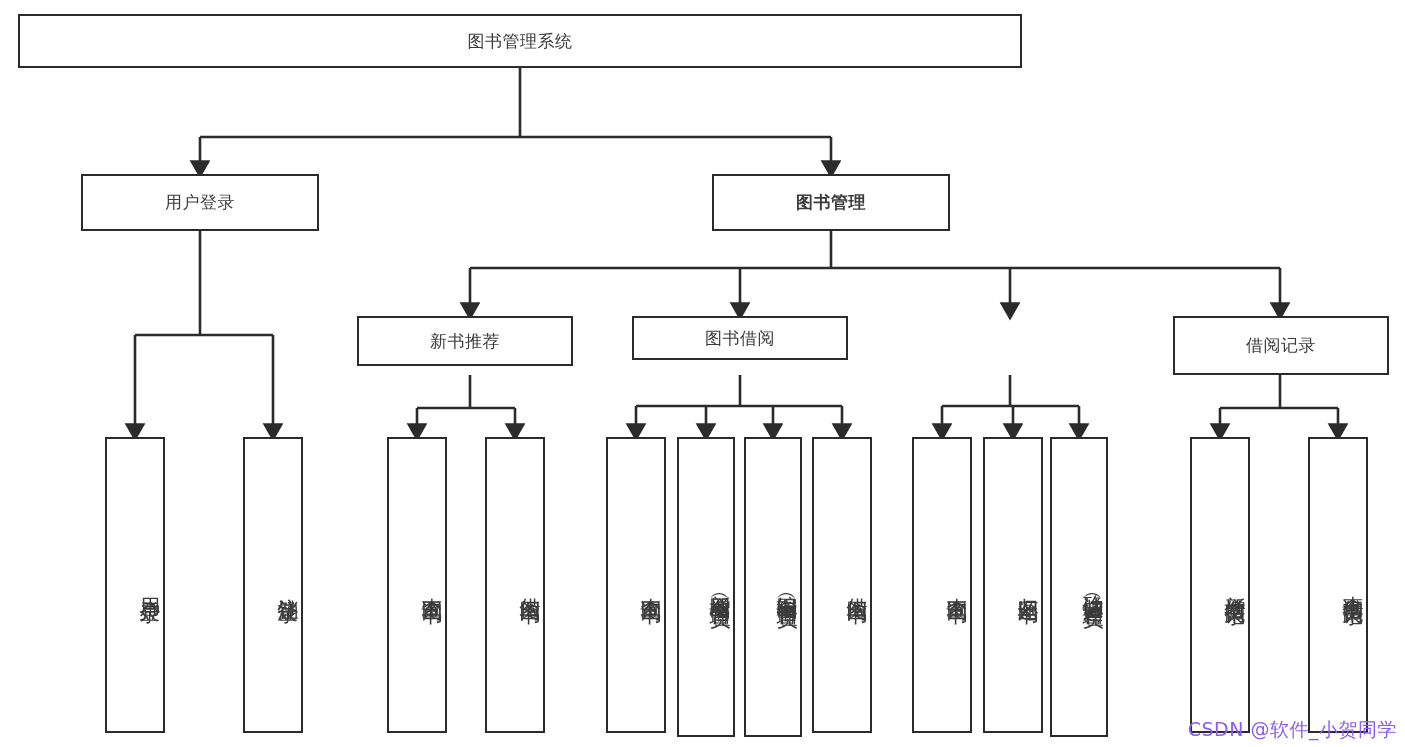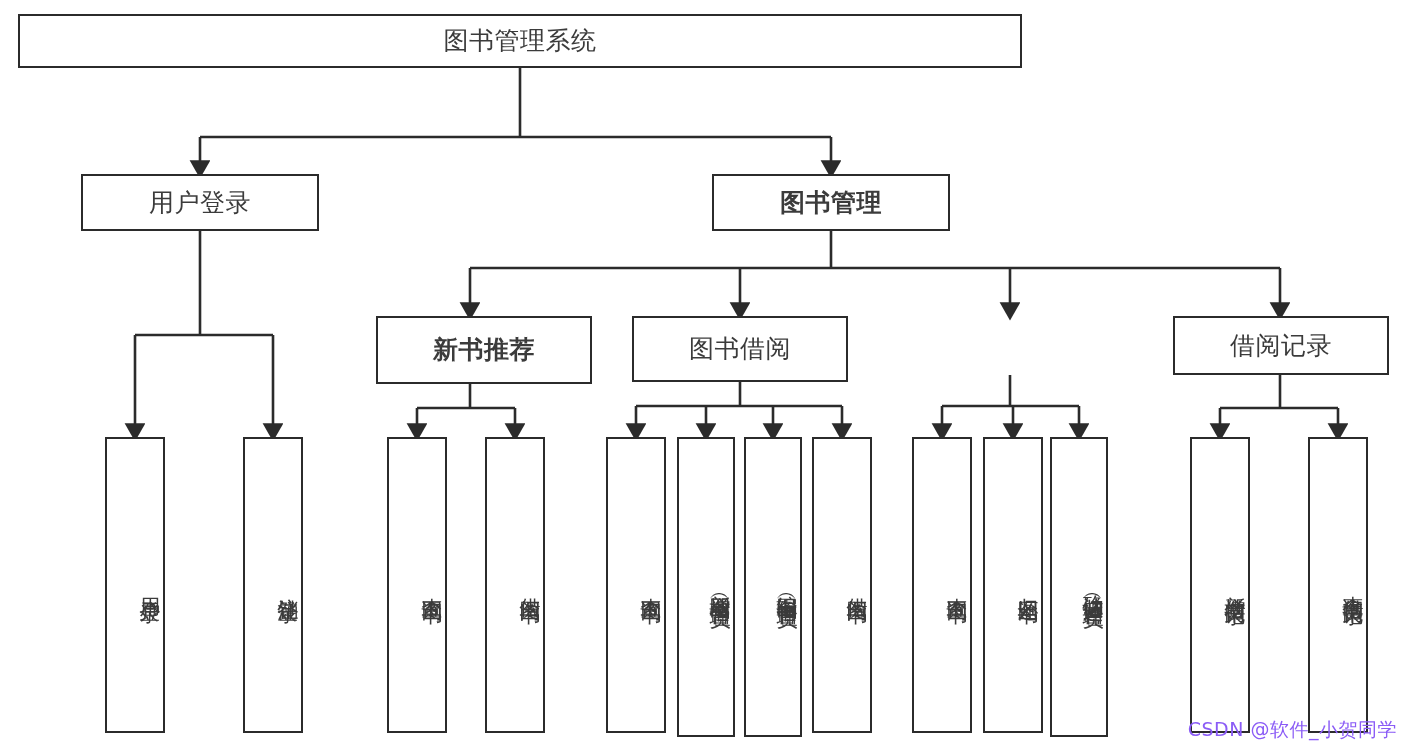"图书管理系统" .node.horiz { font-size: 25px -> 17px }
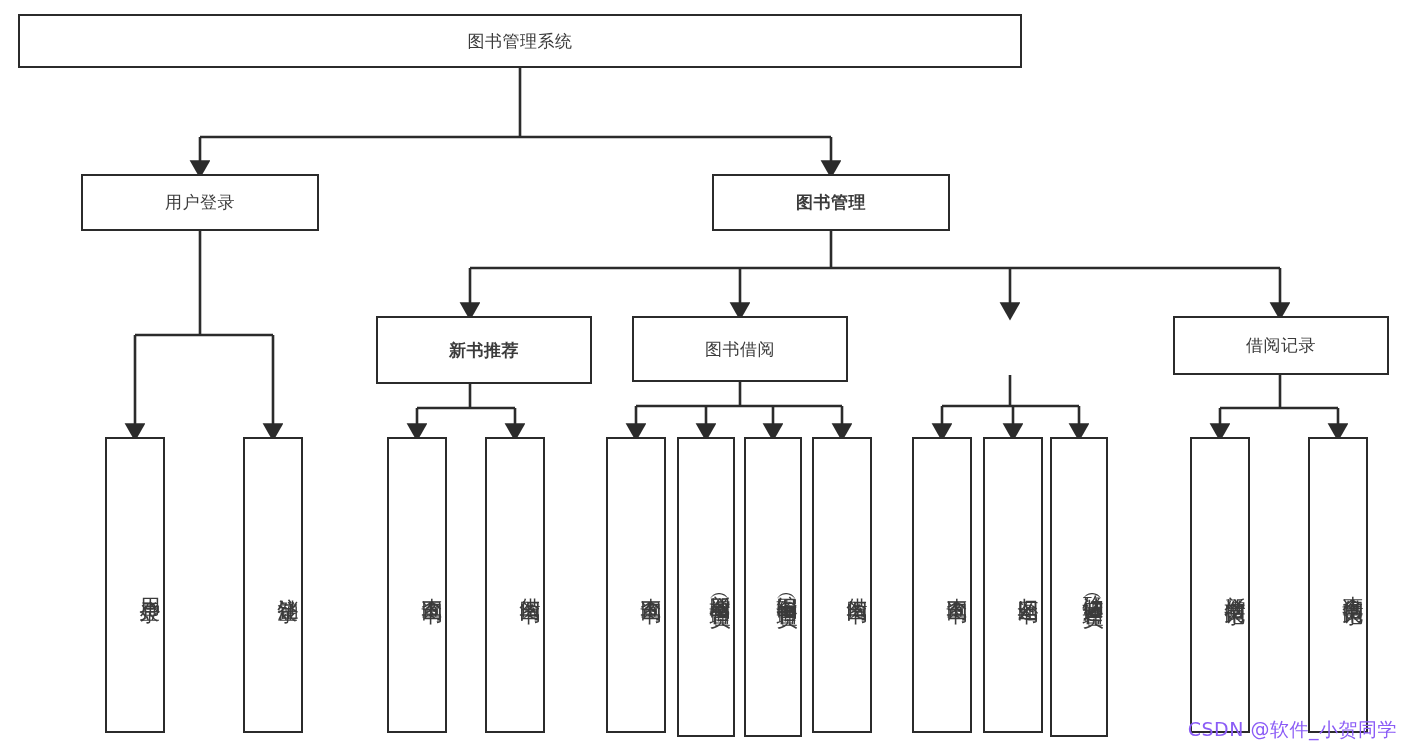"新书推荐" div.node { font-weight: bold -> none; height: 68px -> 50px; left: 376px -> 357px }
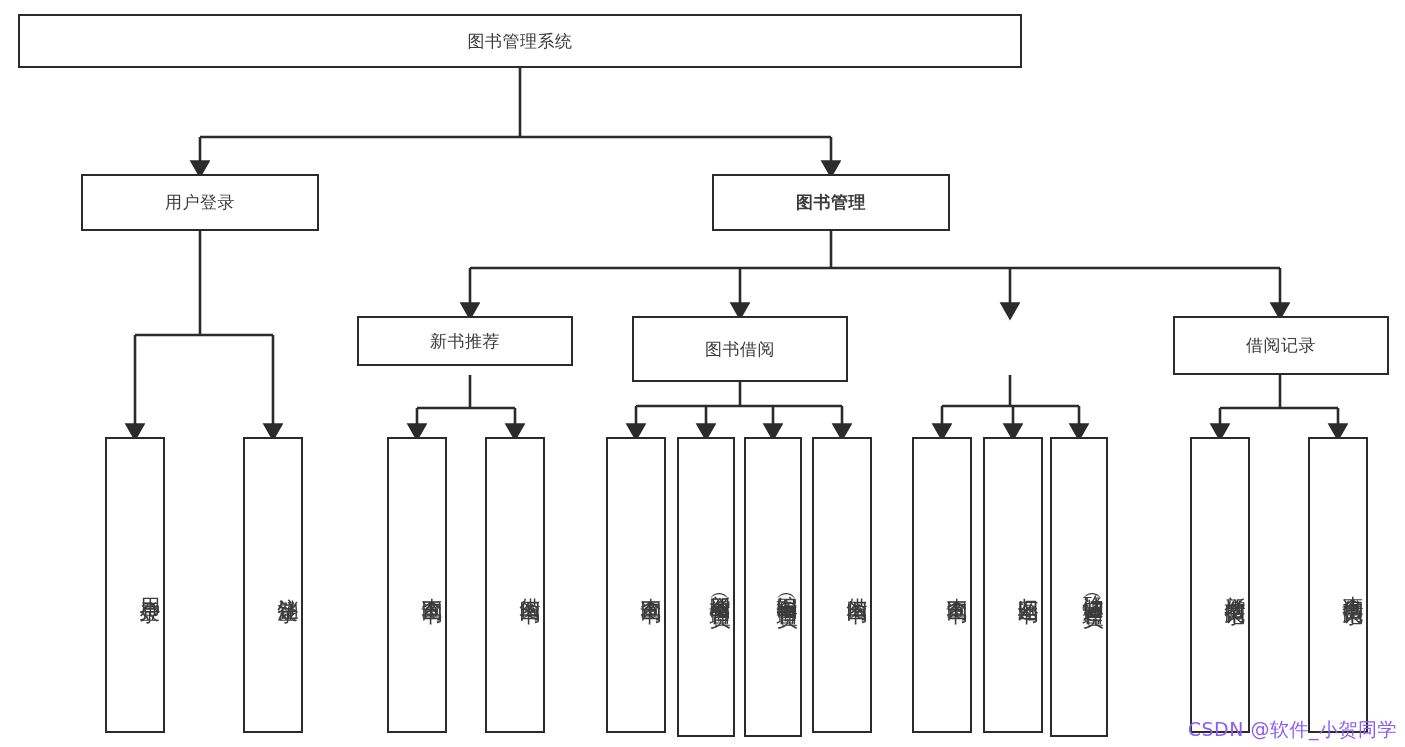"图书借阅" div.node { height: 66px -> 44px }
